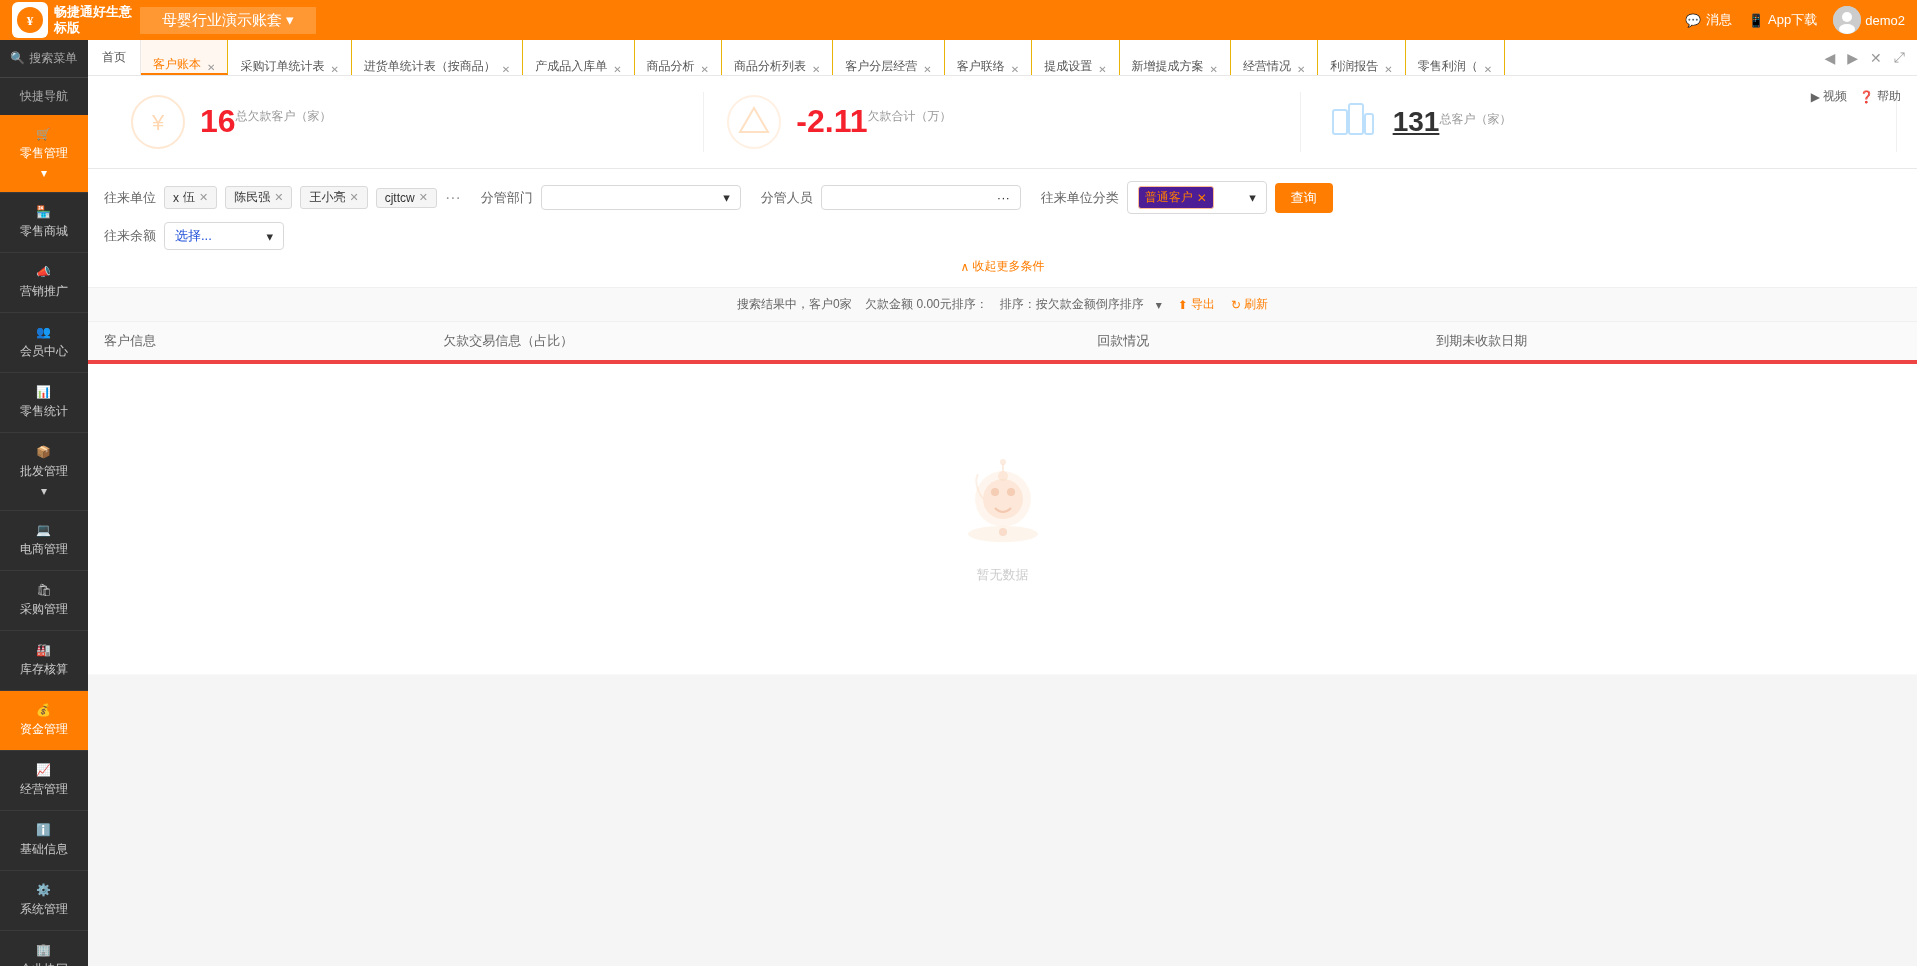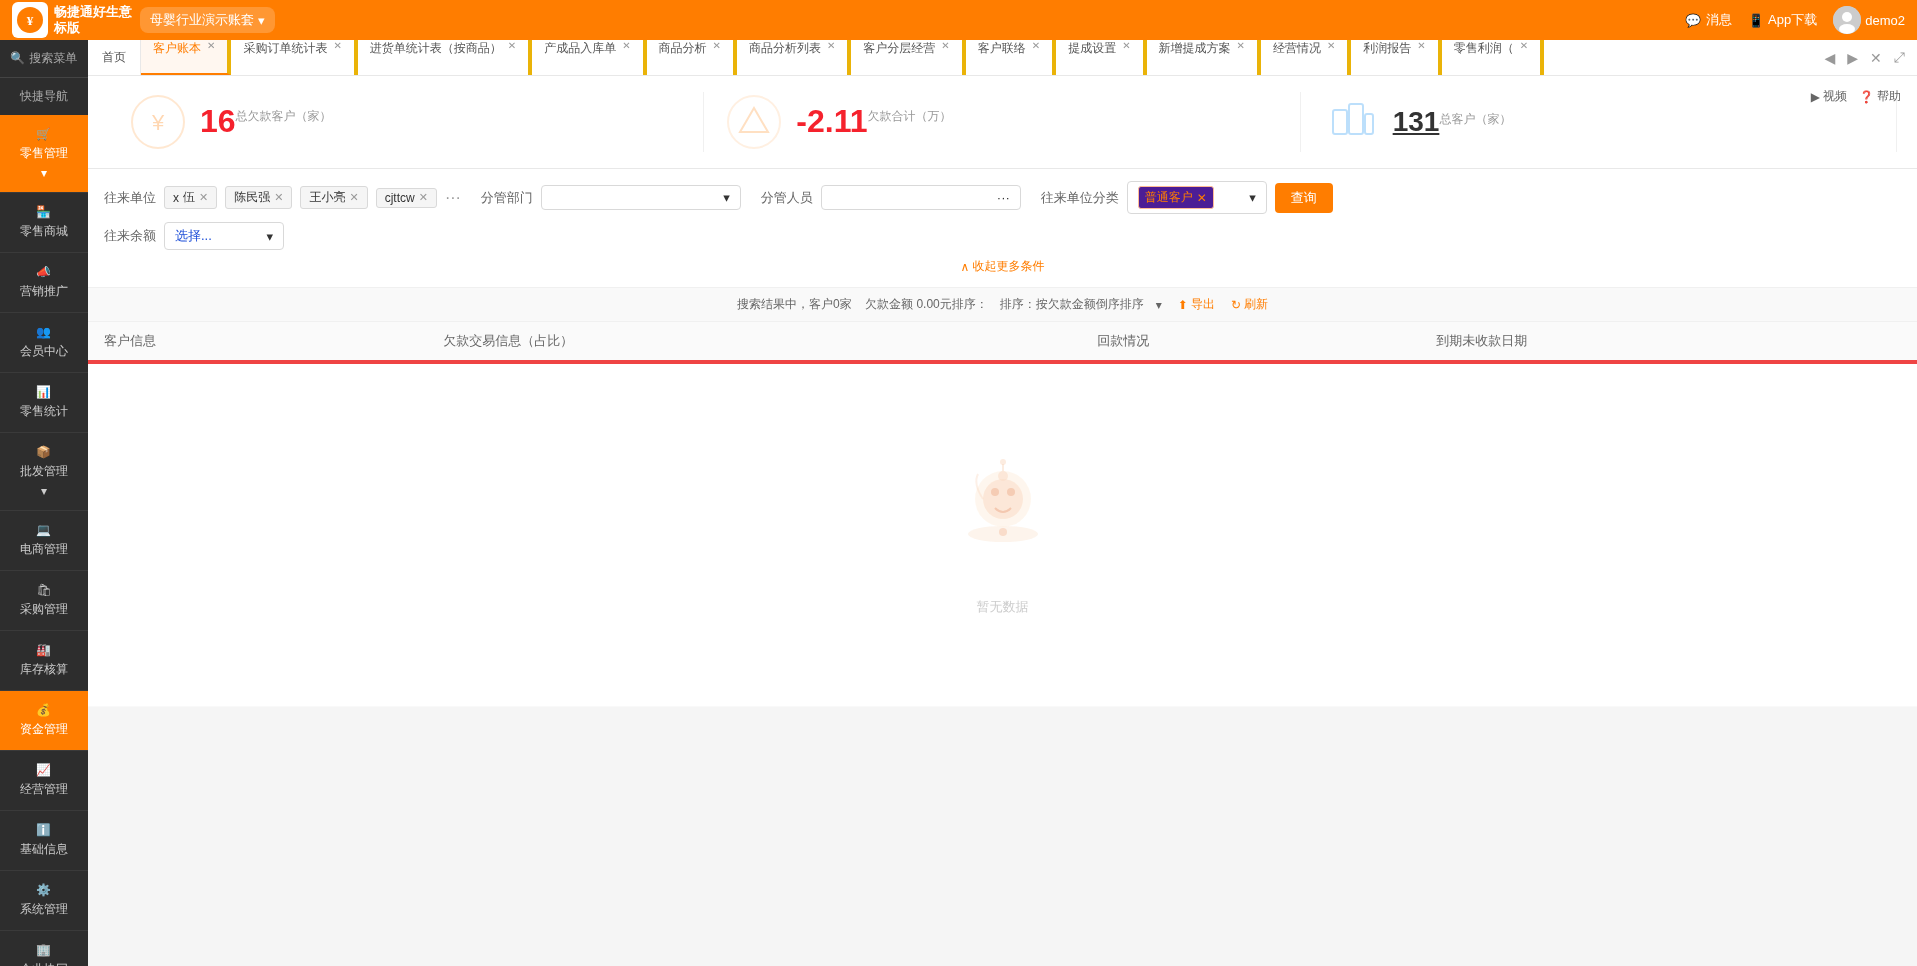"母婴行业演示账套" .store-select { border-radius: 8px -> 0; font-size: 13px -> 15px; padding: 4px 10px -> 4px 22px }
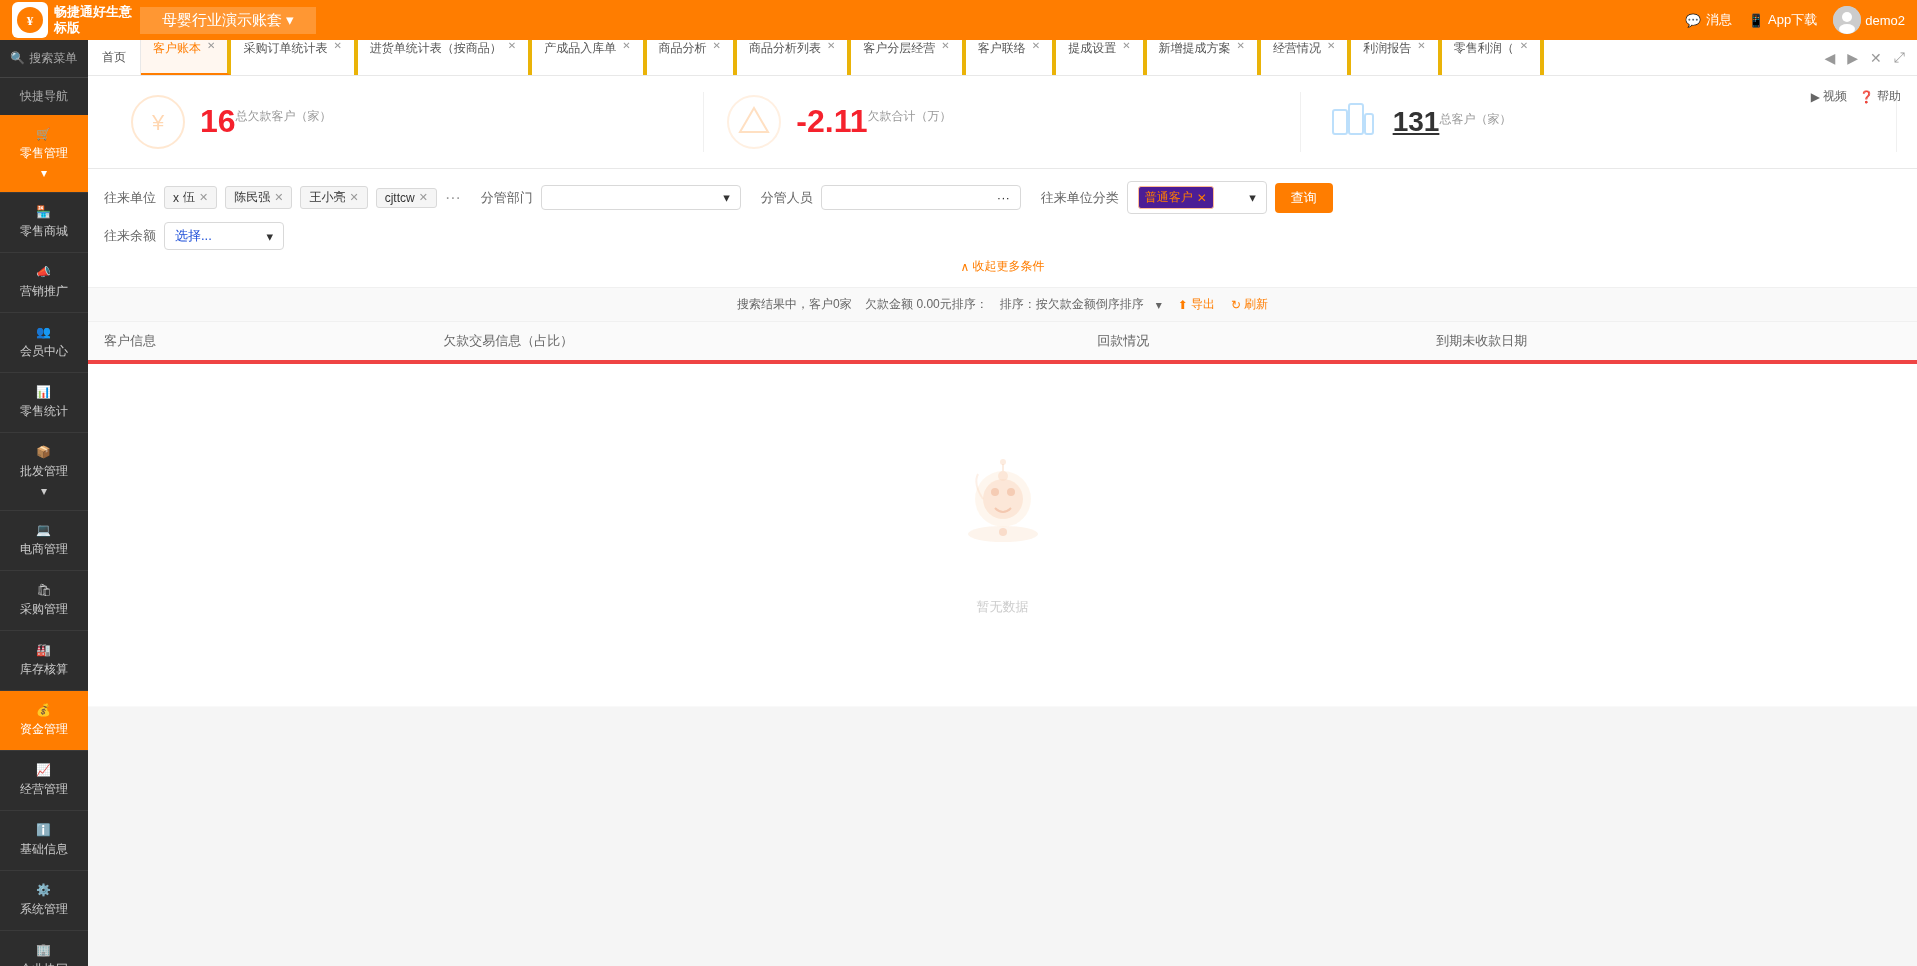"客户账本" .tab-item { align-items: flex-start -> flex-end; border-right: 4px solid #eab308 -> 1px solid #eab308 }
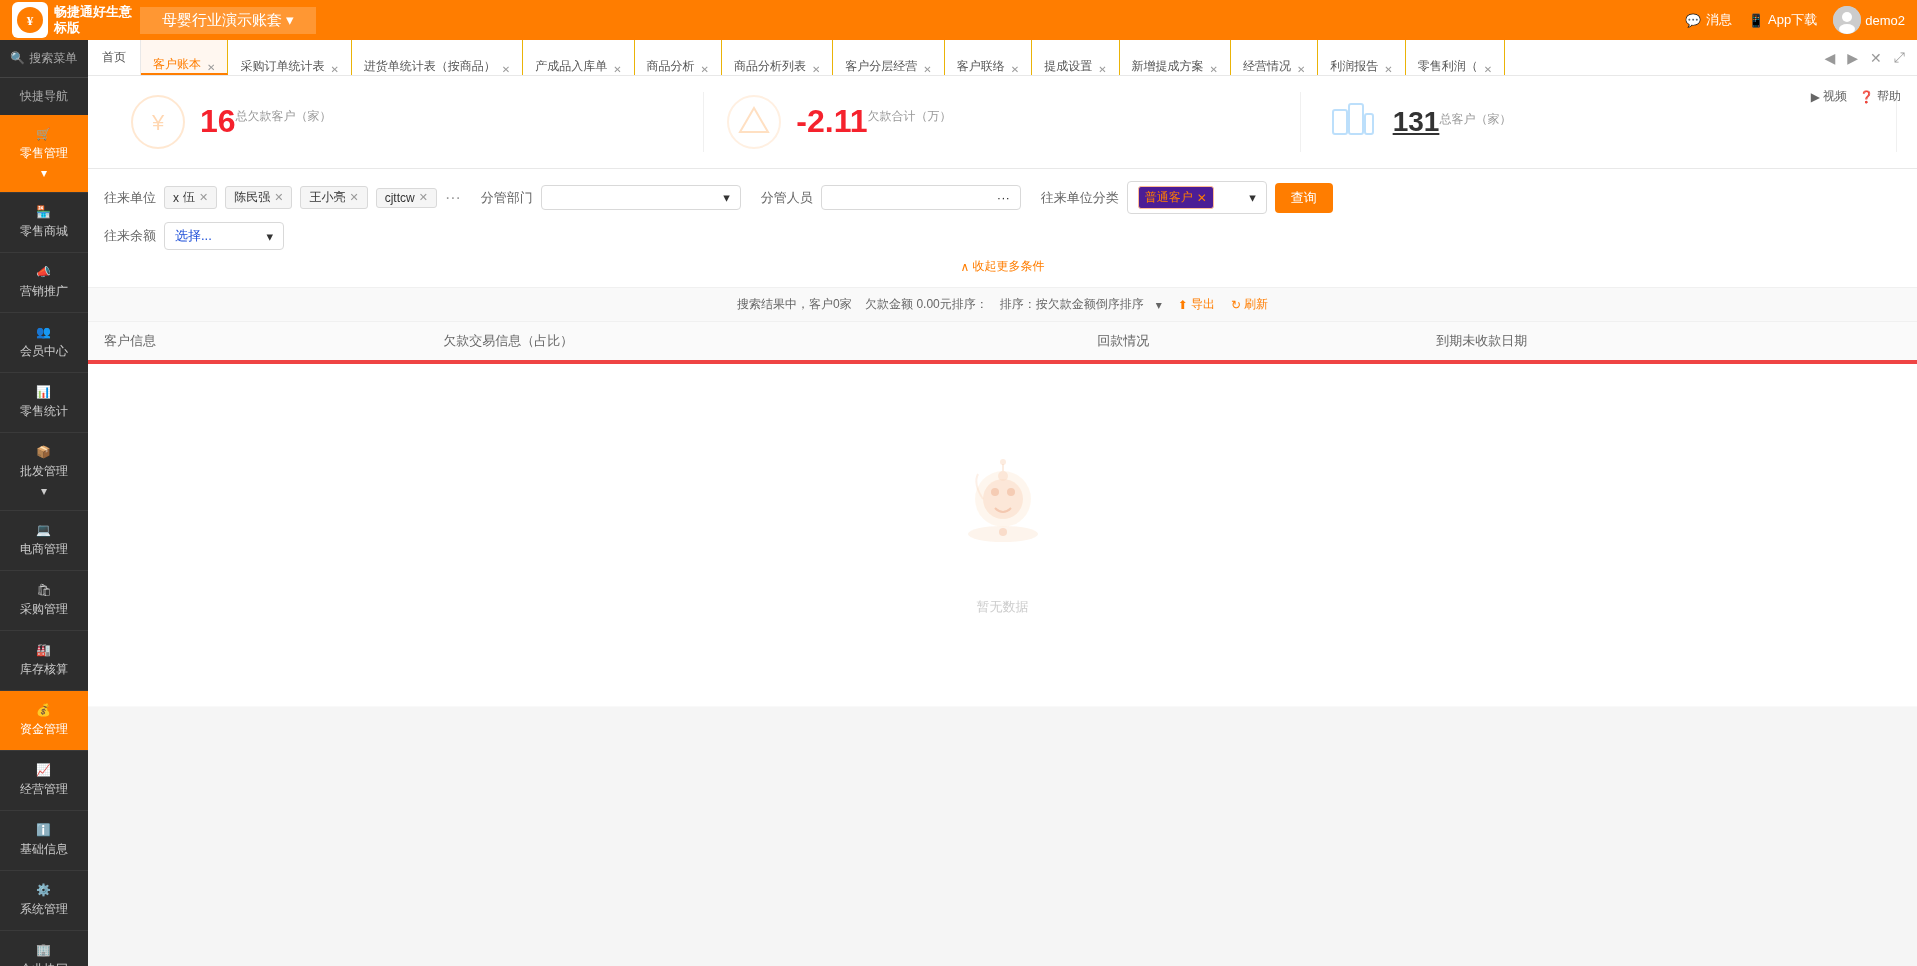"暂无数据" .empty-state { gap: 32px -> none }
